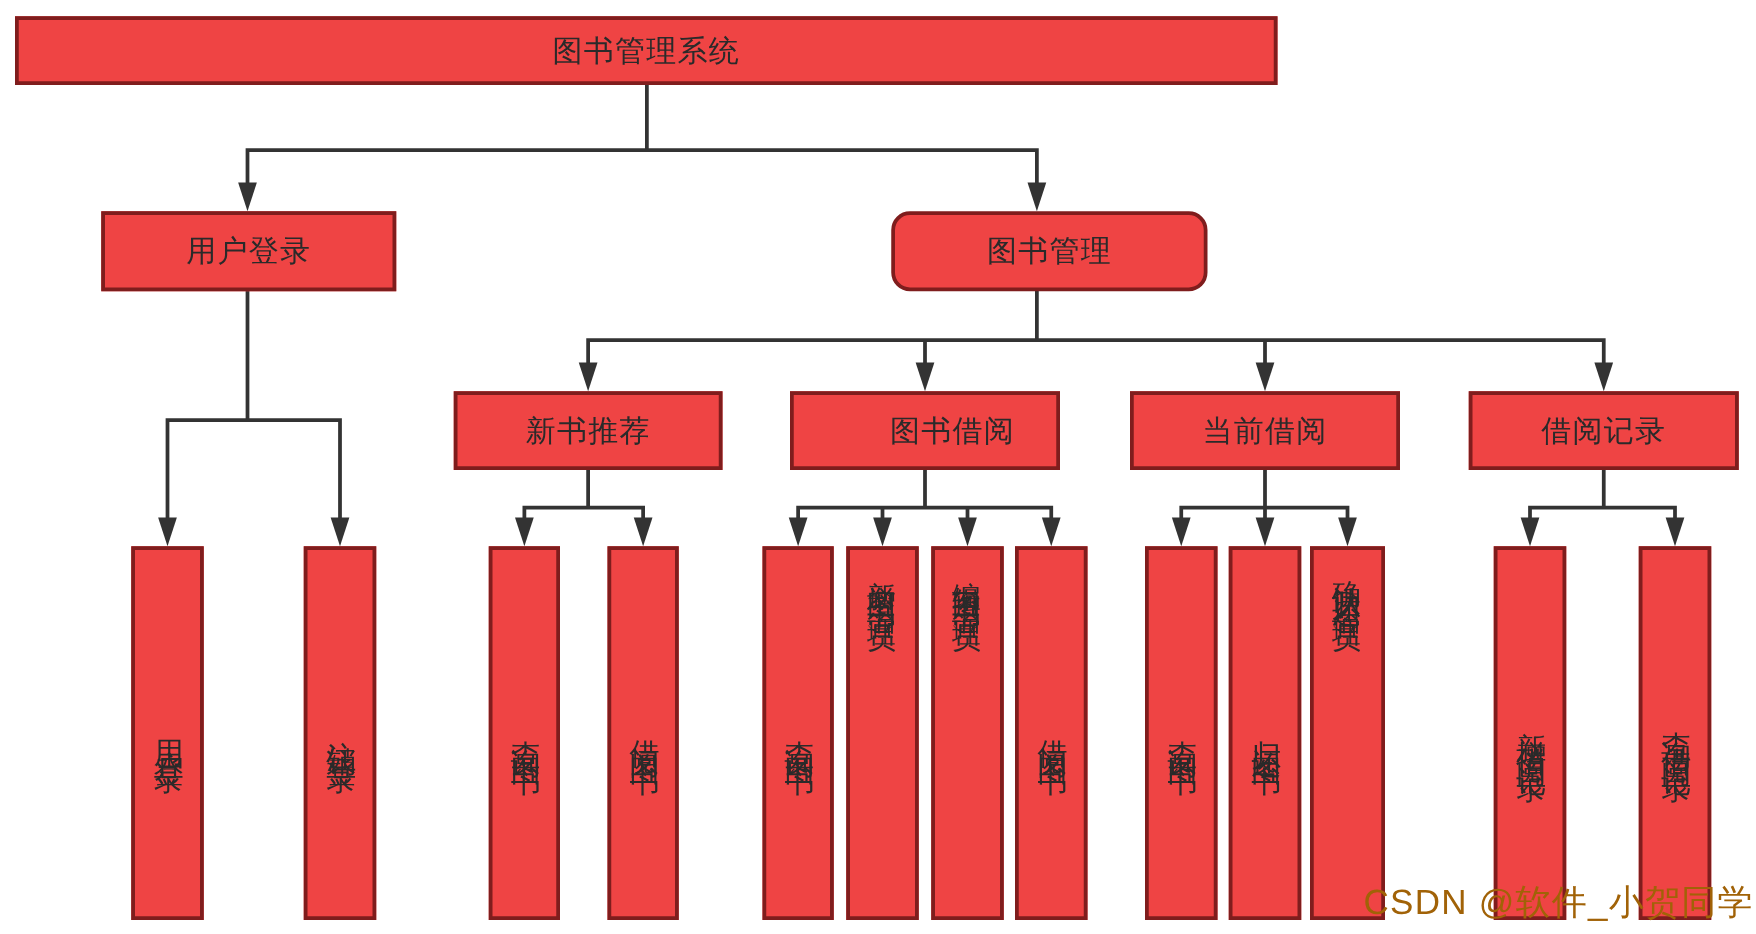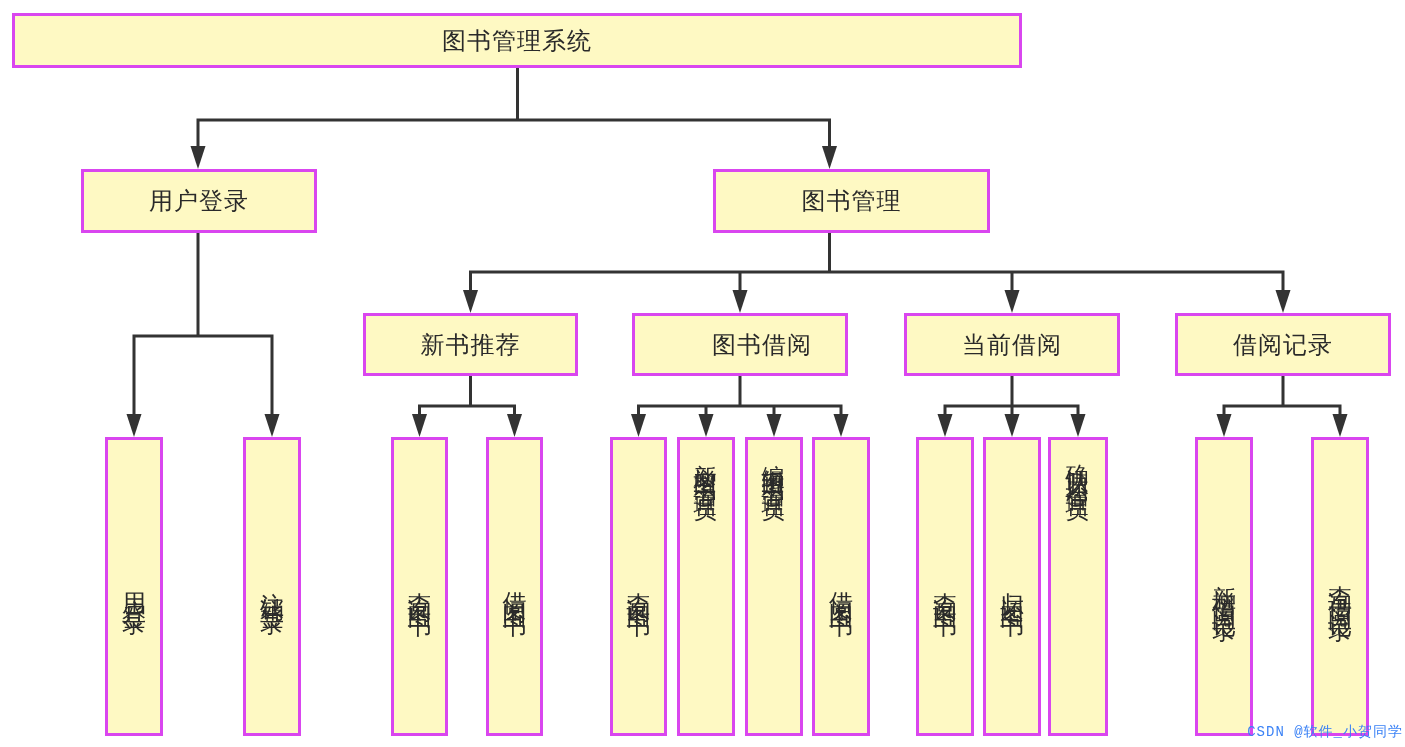"图书管理系统" .box { background: #fef9c3 -> #ef4444; border: 3px solid #d946ef -> 3px solid #7f1d1d }
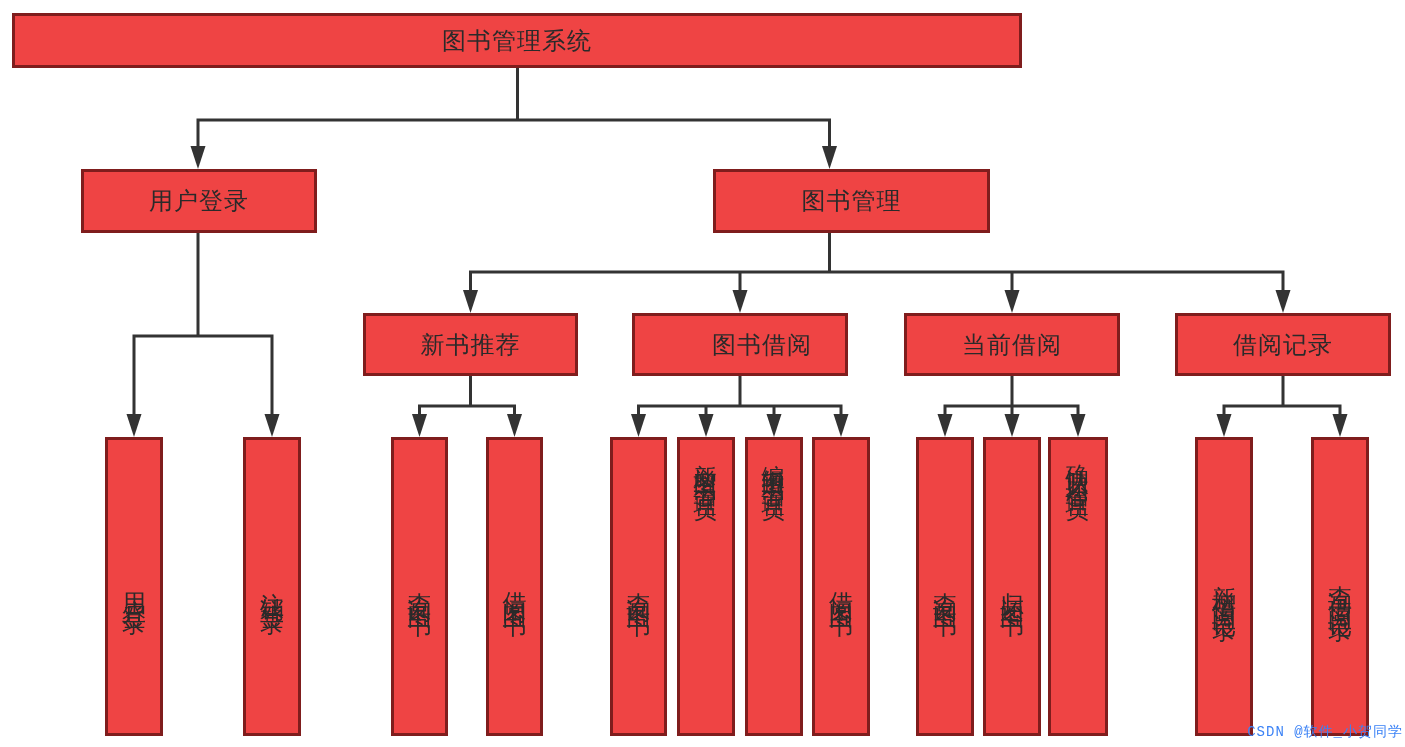"图书管理" div.box { border-radius: none -> 15px; width: 277px -> 253px }
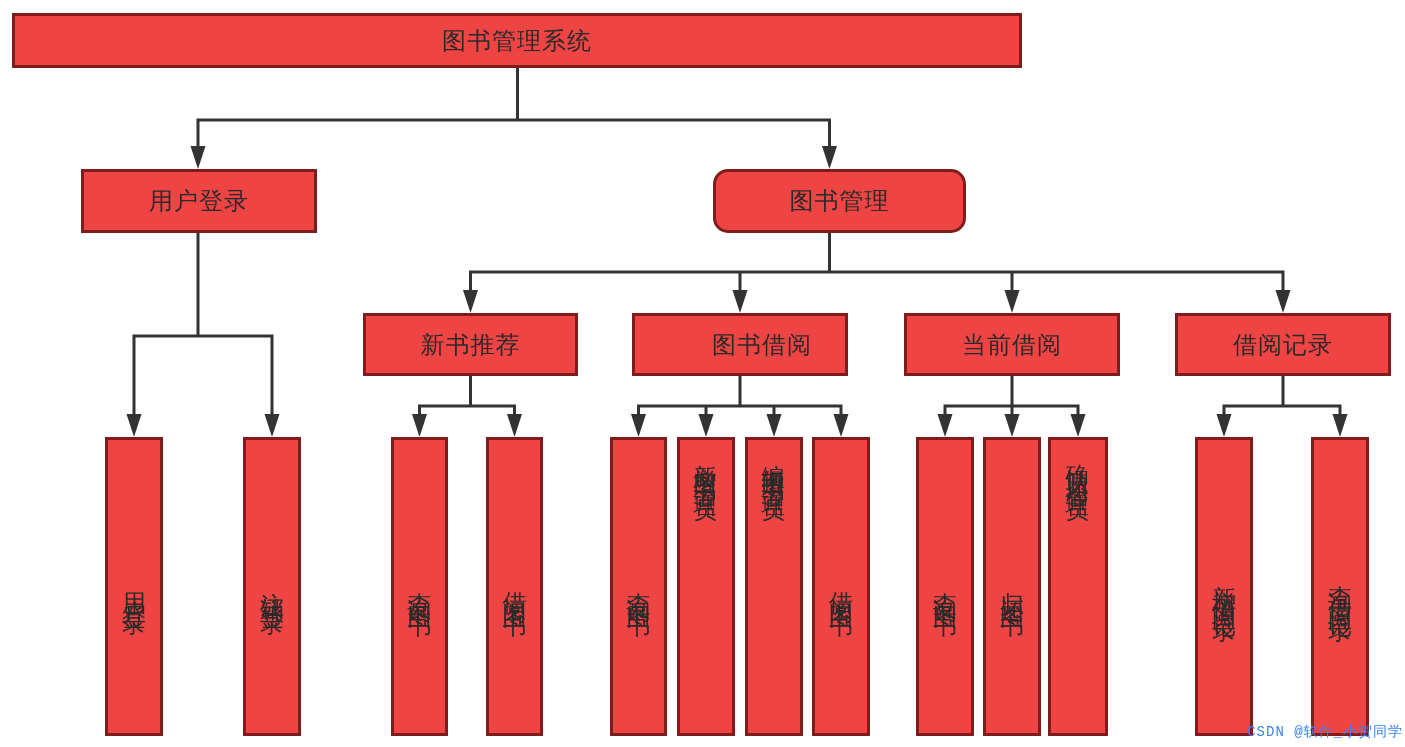"CSDN @软件_小贺同学" .watermark { color: #3b82f6 -> #a16207; font-family: Liberation Mono, monospace -> none; font-size: 14px -> 28px }
